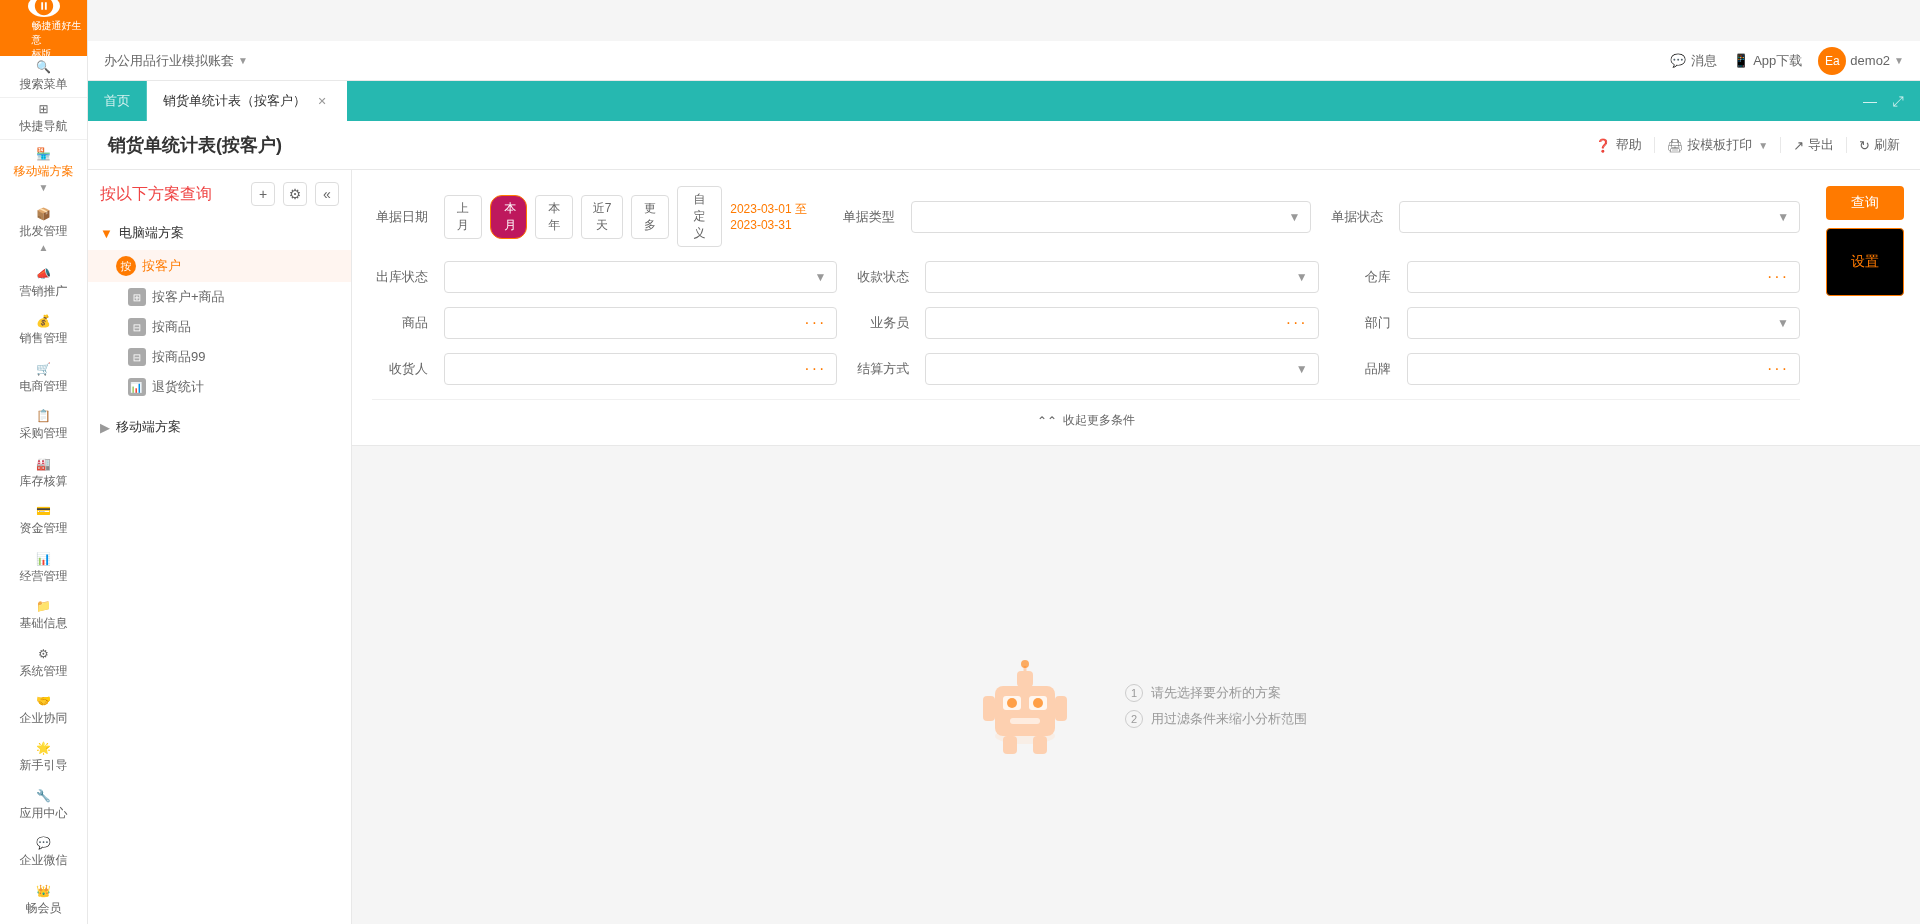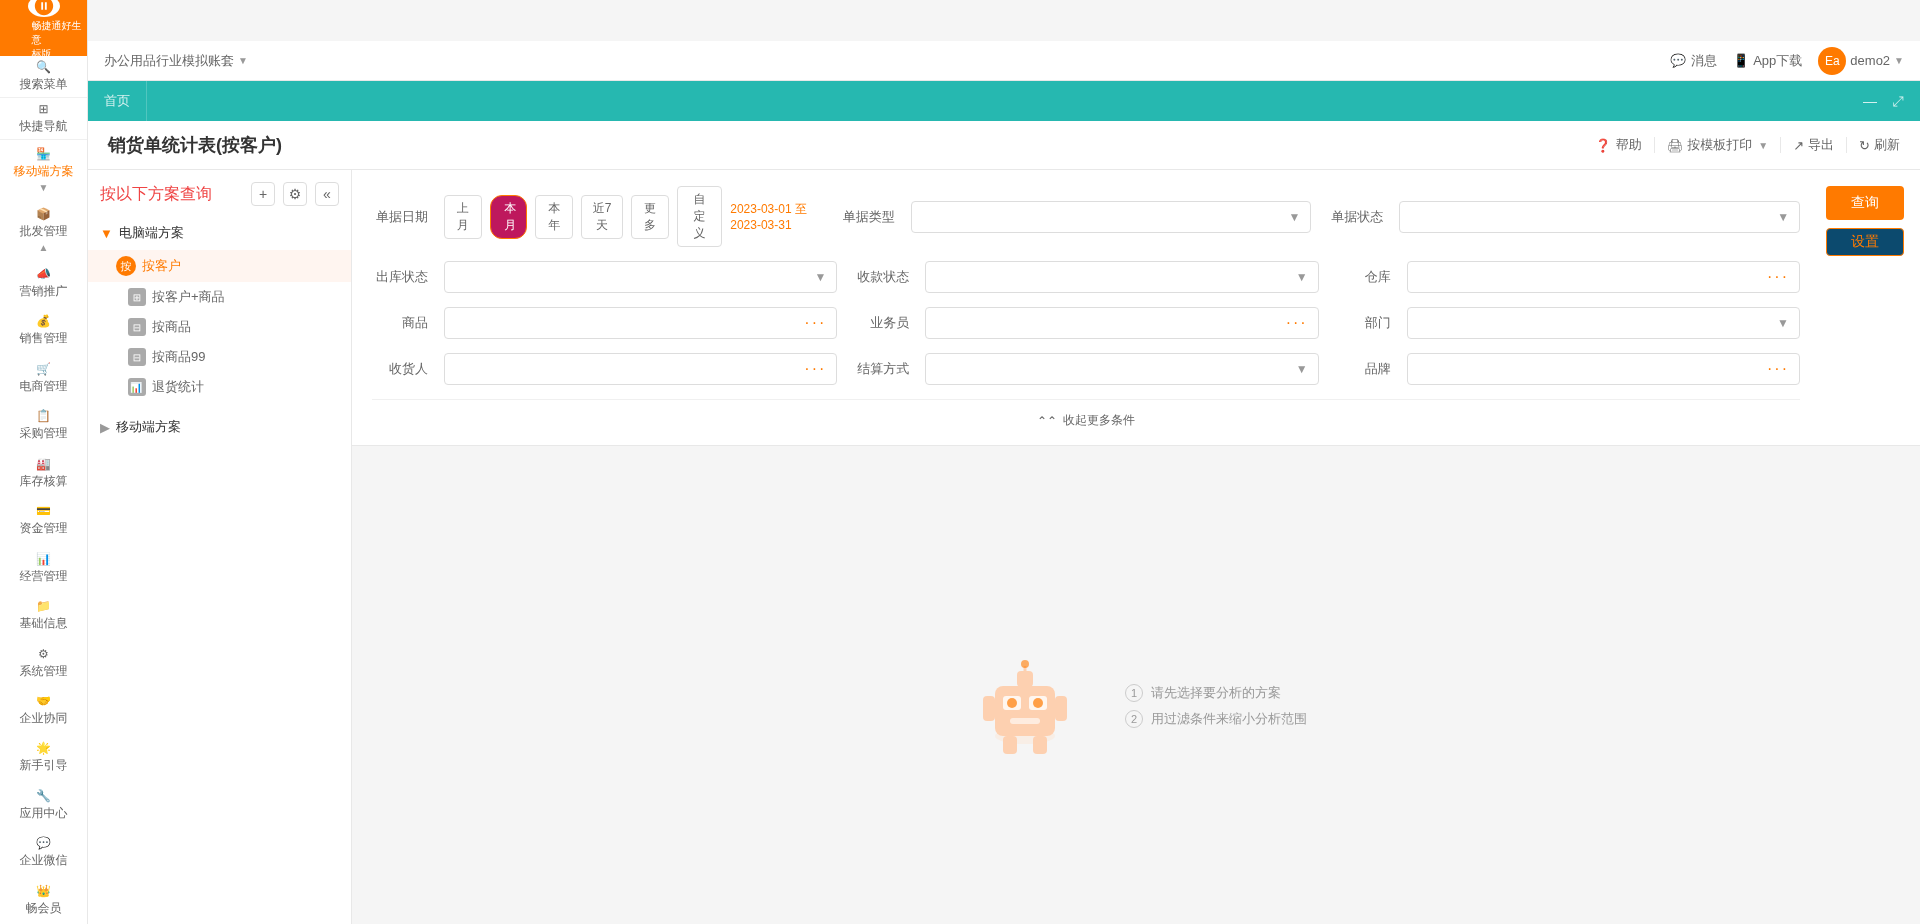"销货单统计表（按客户）" div.tab { html: none -> <div> <span>销货单统计表（按客户）</span> <span>✕</span> </div> }
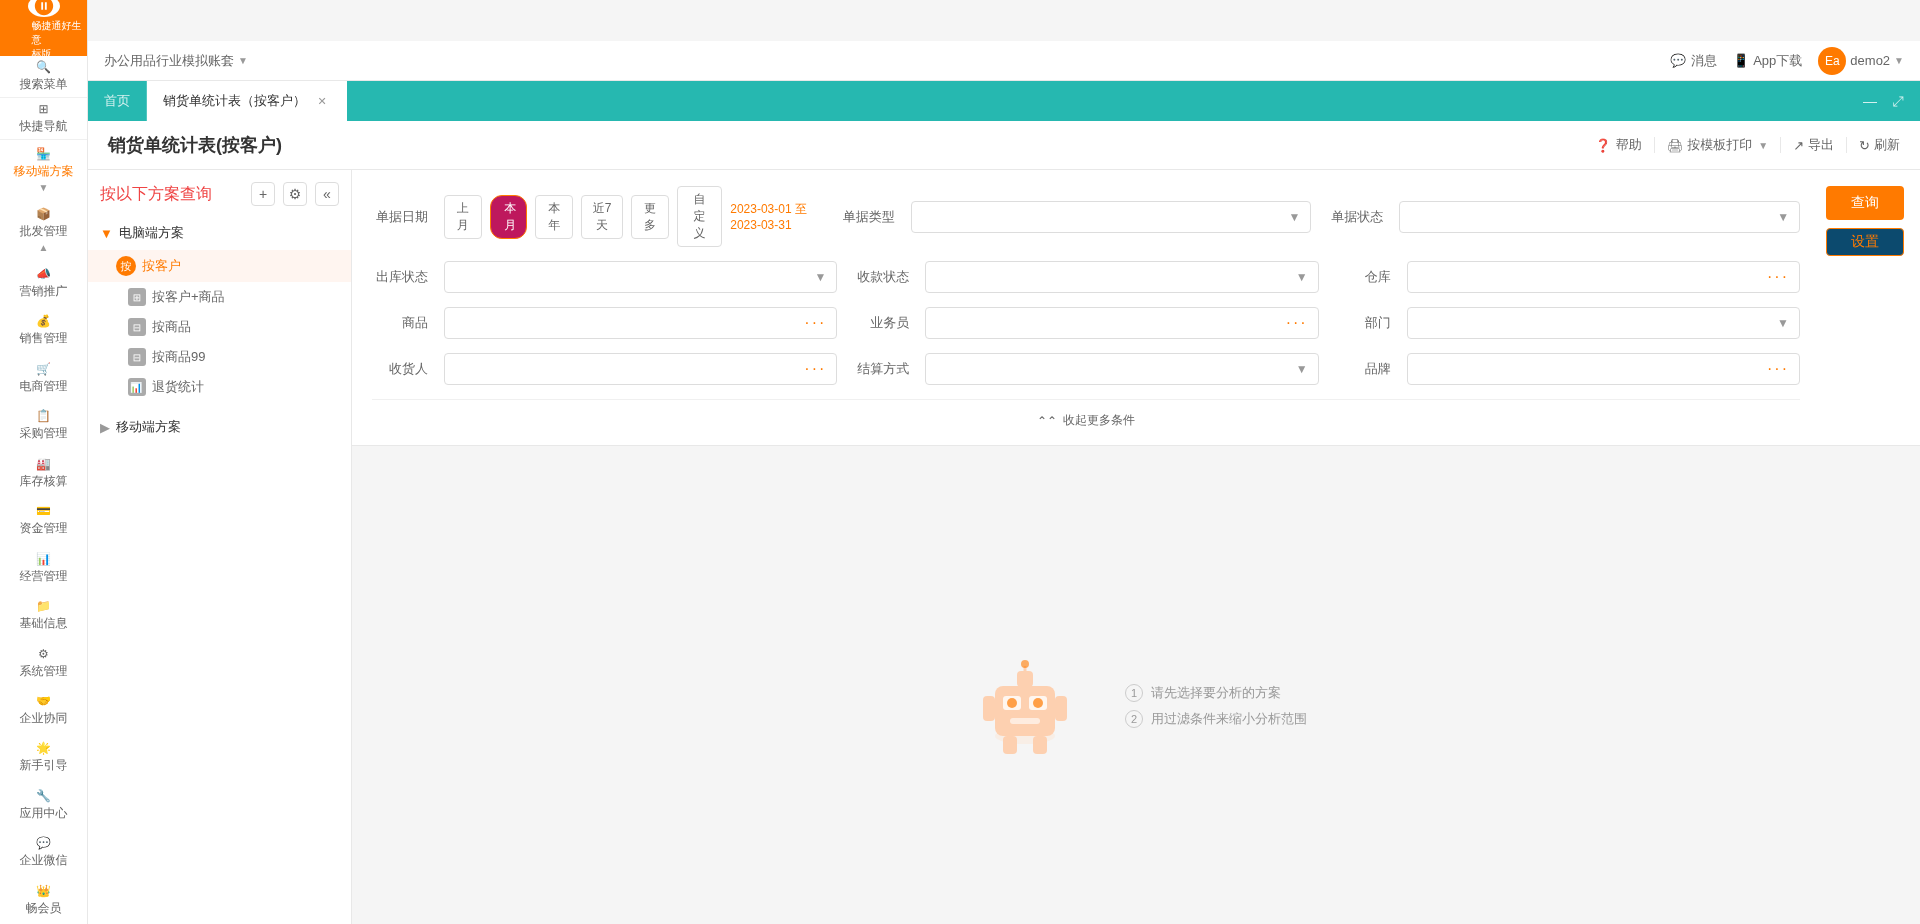"设置" .btn-settings { background: #0c4a6e -> #000000; padding: 4px 24px -> 24px 24px }
